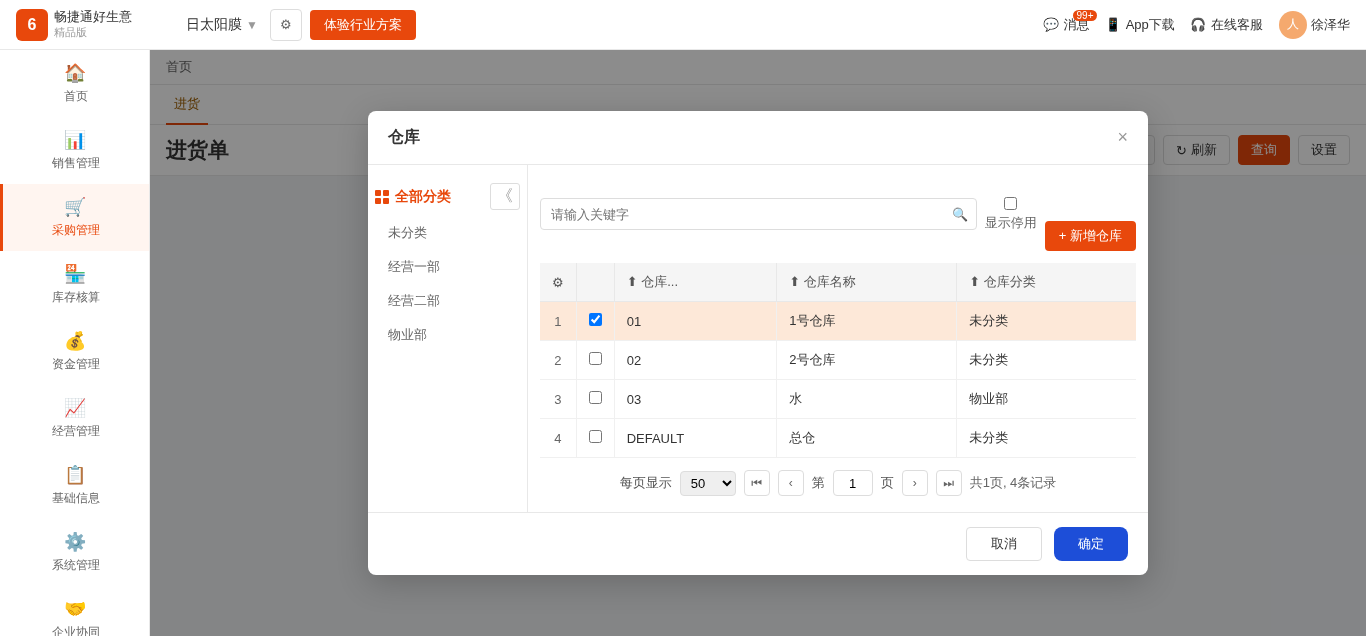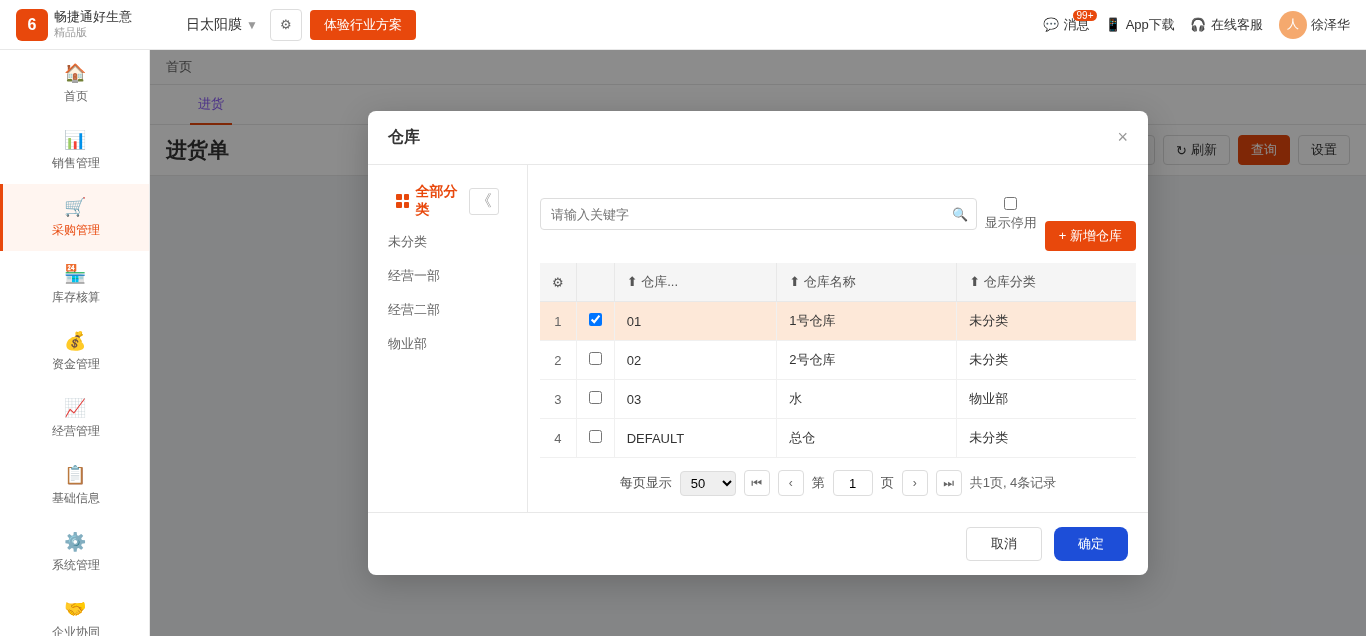"进货" .sub-nav-item.active { color: #8b5cf6 -> #a16207; margin-left: 24px -> none }
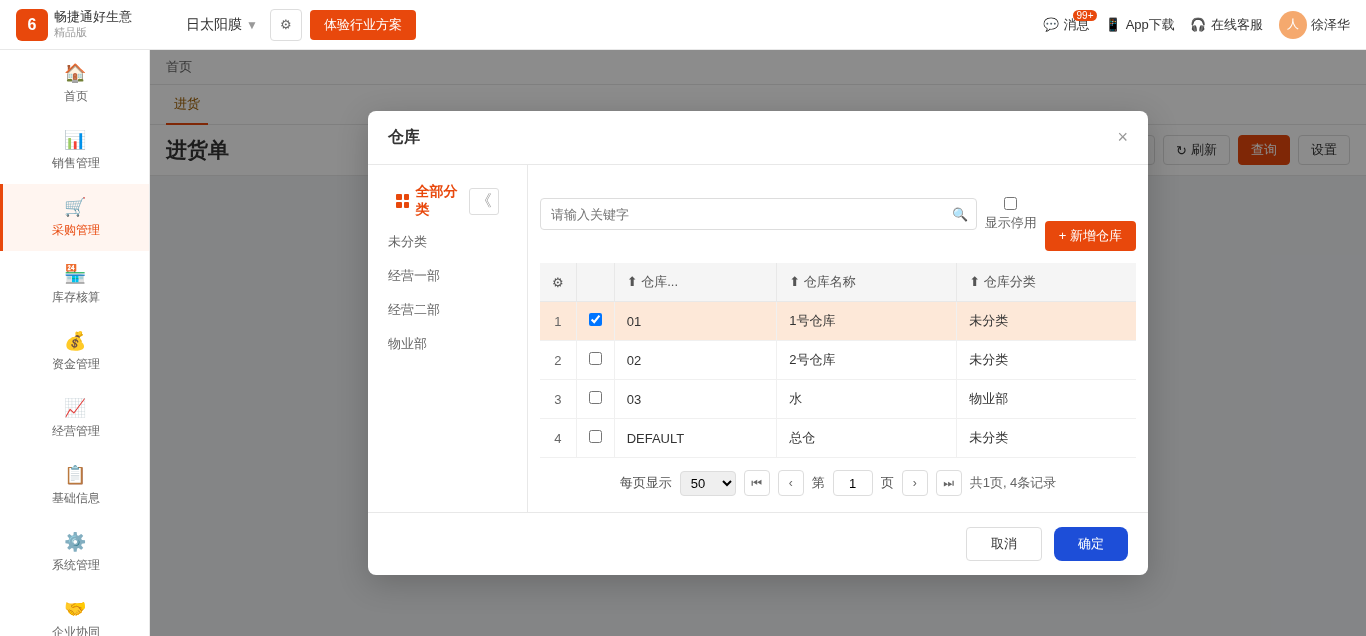"全部分类" .left-panel-header { padding: 6px 28px -> 6px 7px }
